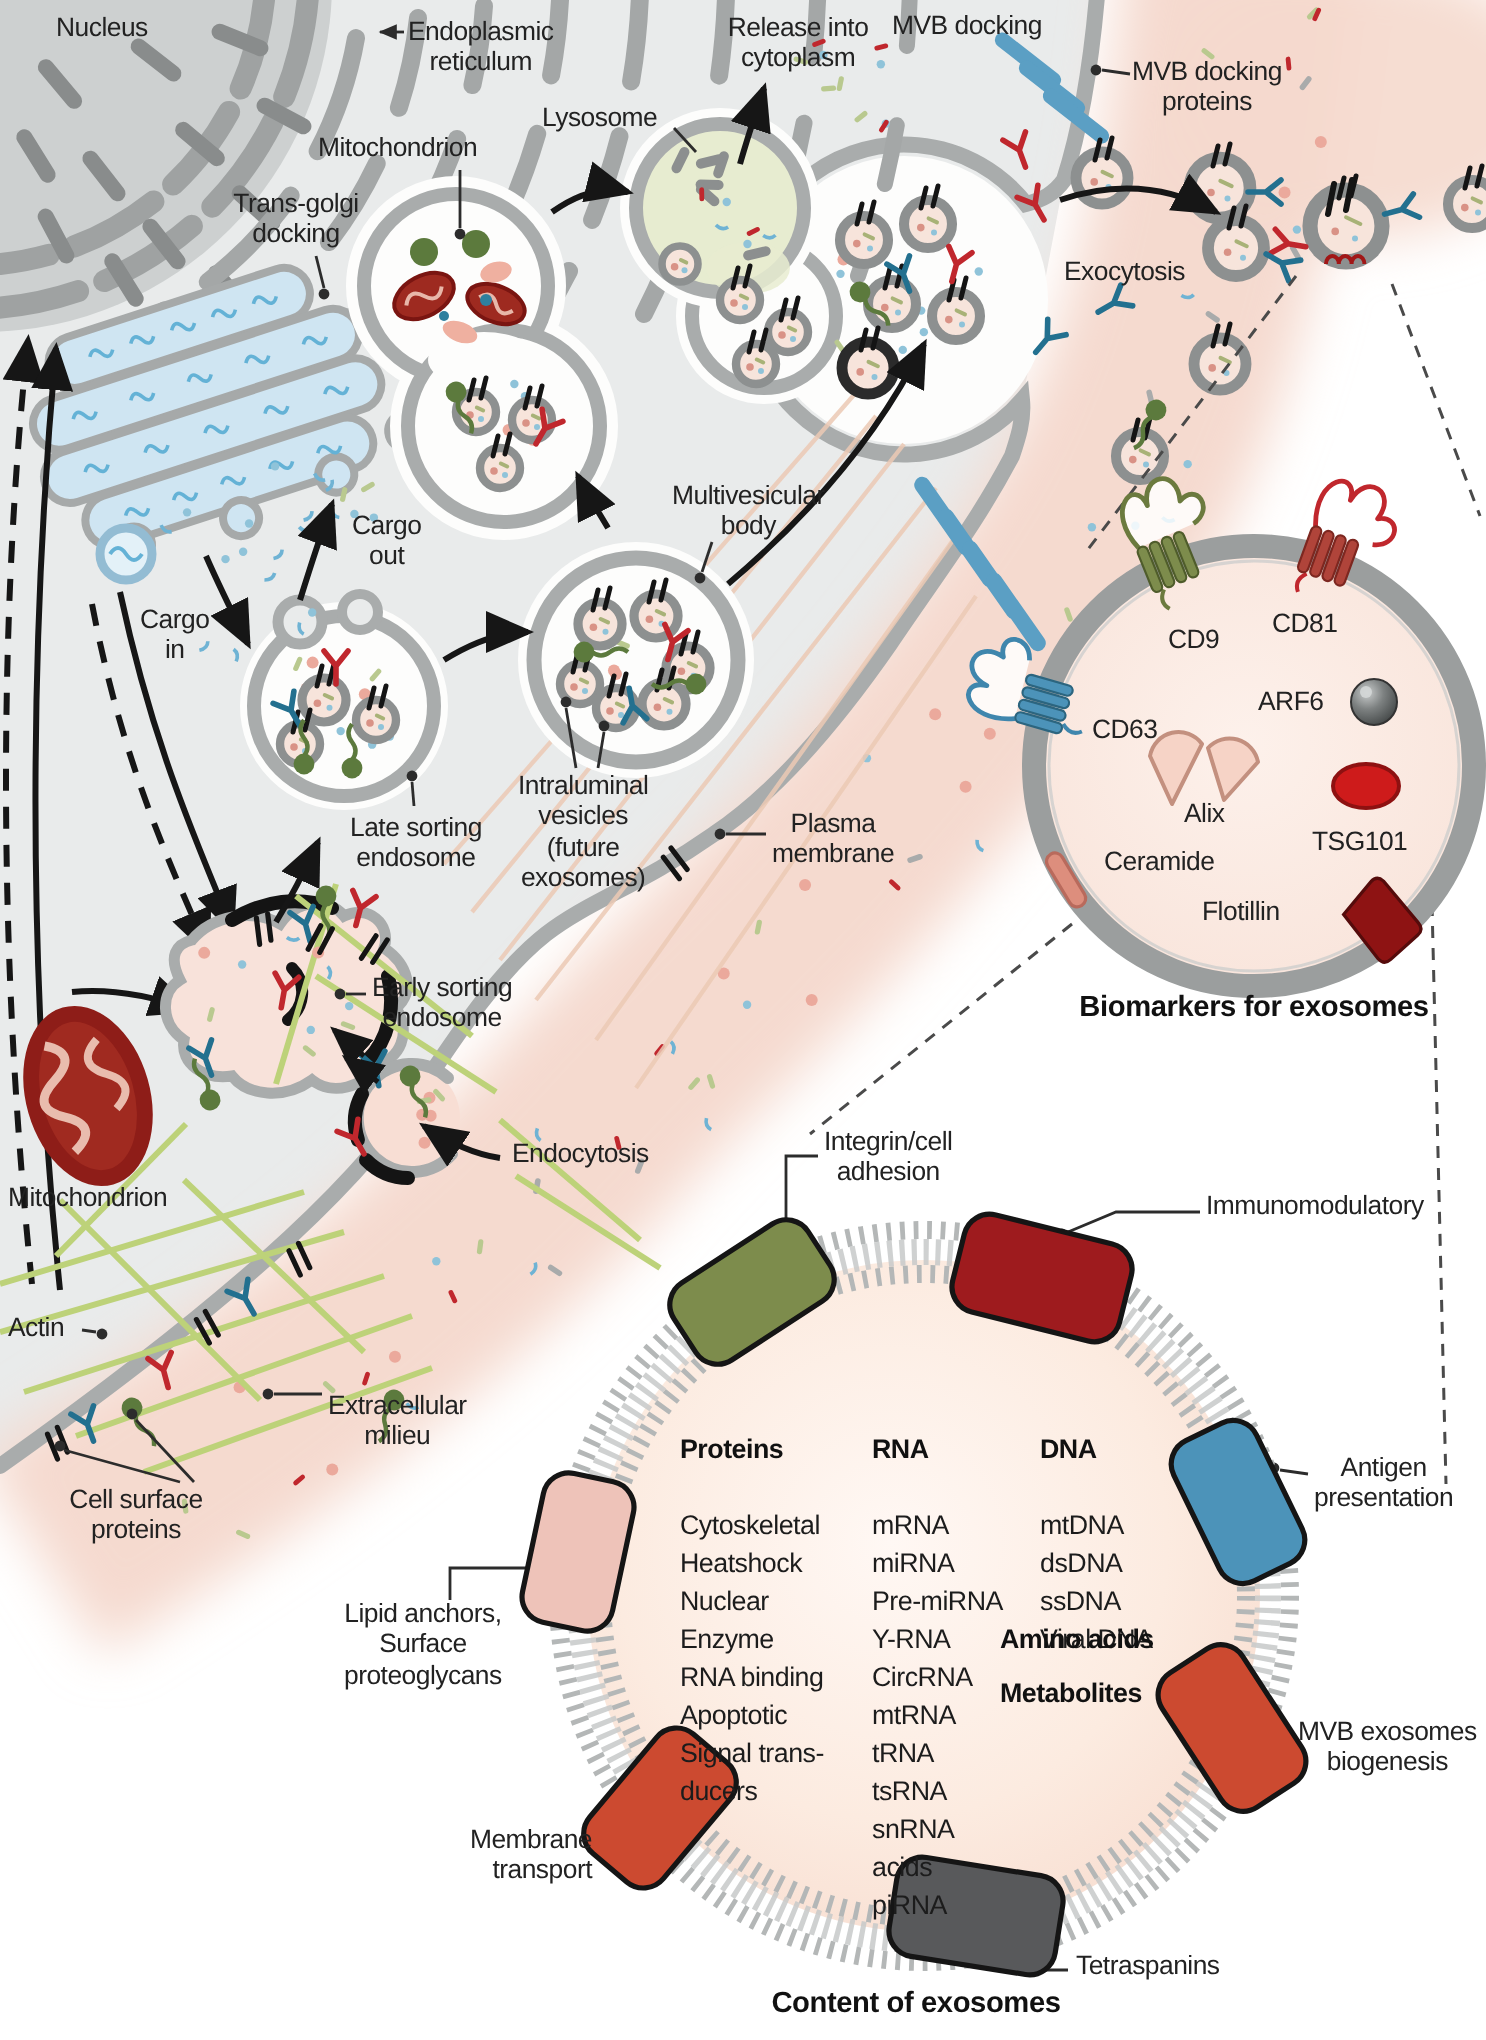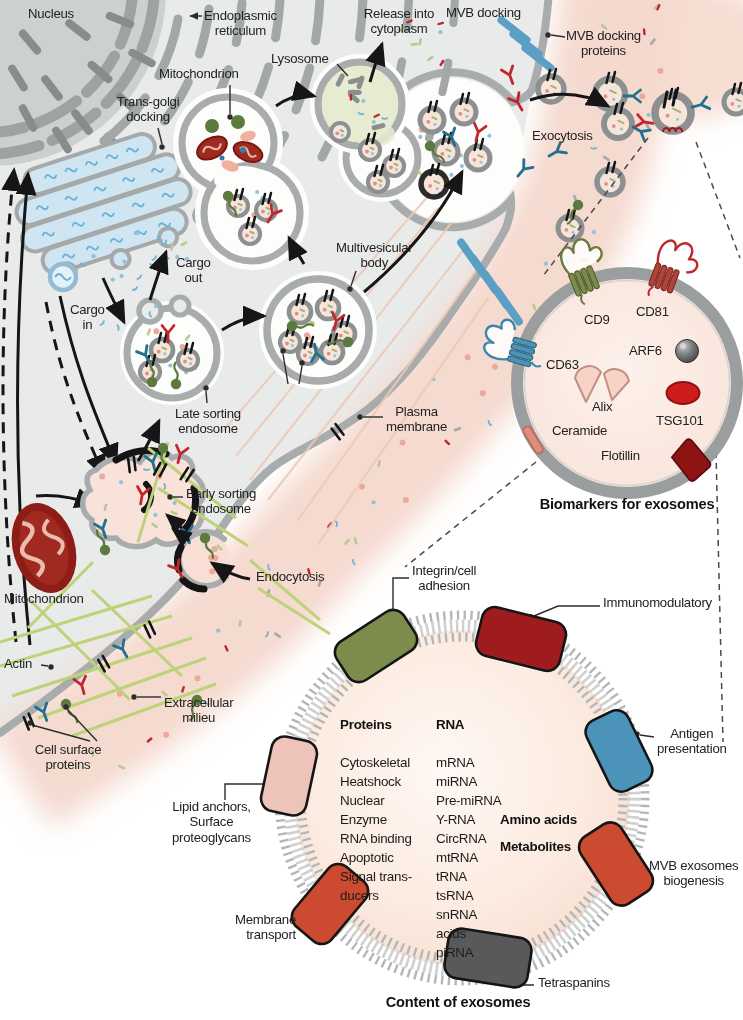"Intraluminal" div.lbl { html: none -> <div>Intraluminal vesicles (future exosomes)</div> }
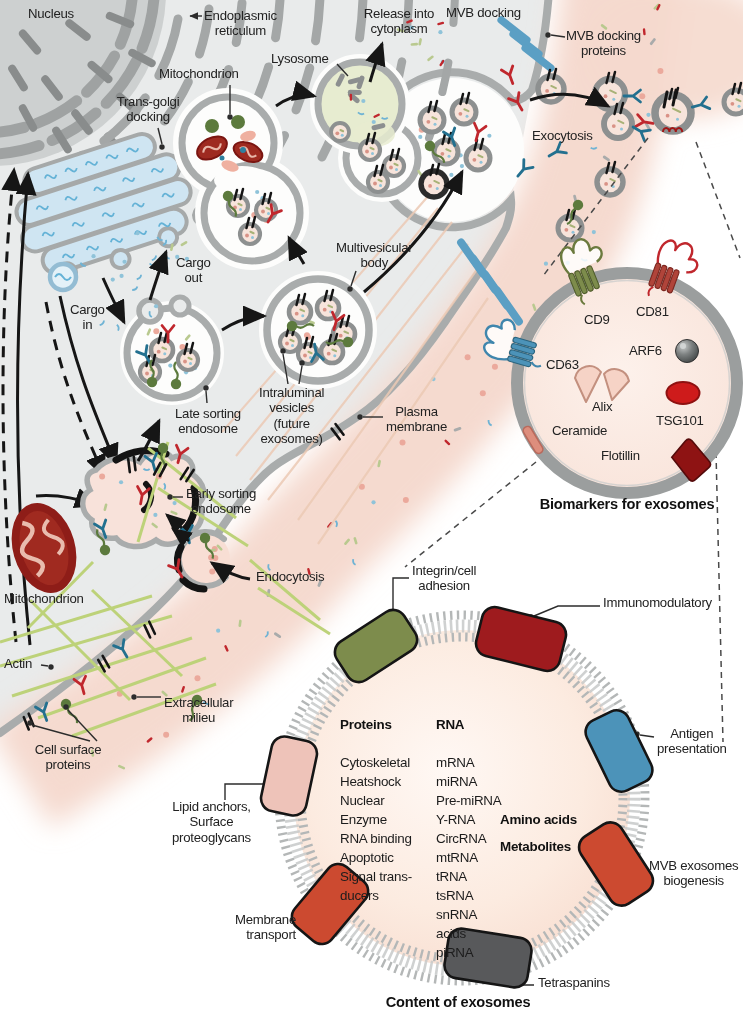"DNA" div.col { html: none -> <div> <b>DNA</b> <div>mtDNA dsDNA ssDNA Viral DNA</div> </div> }
